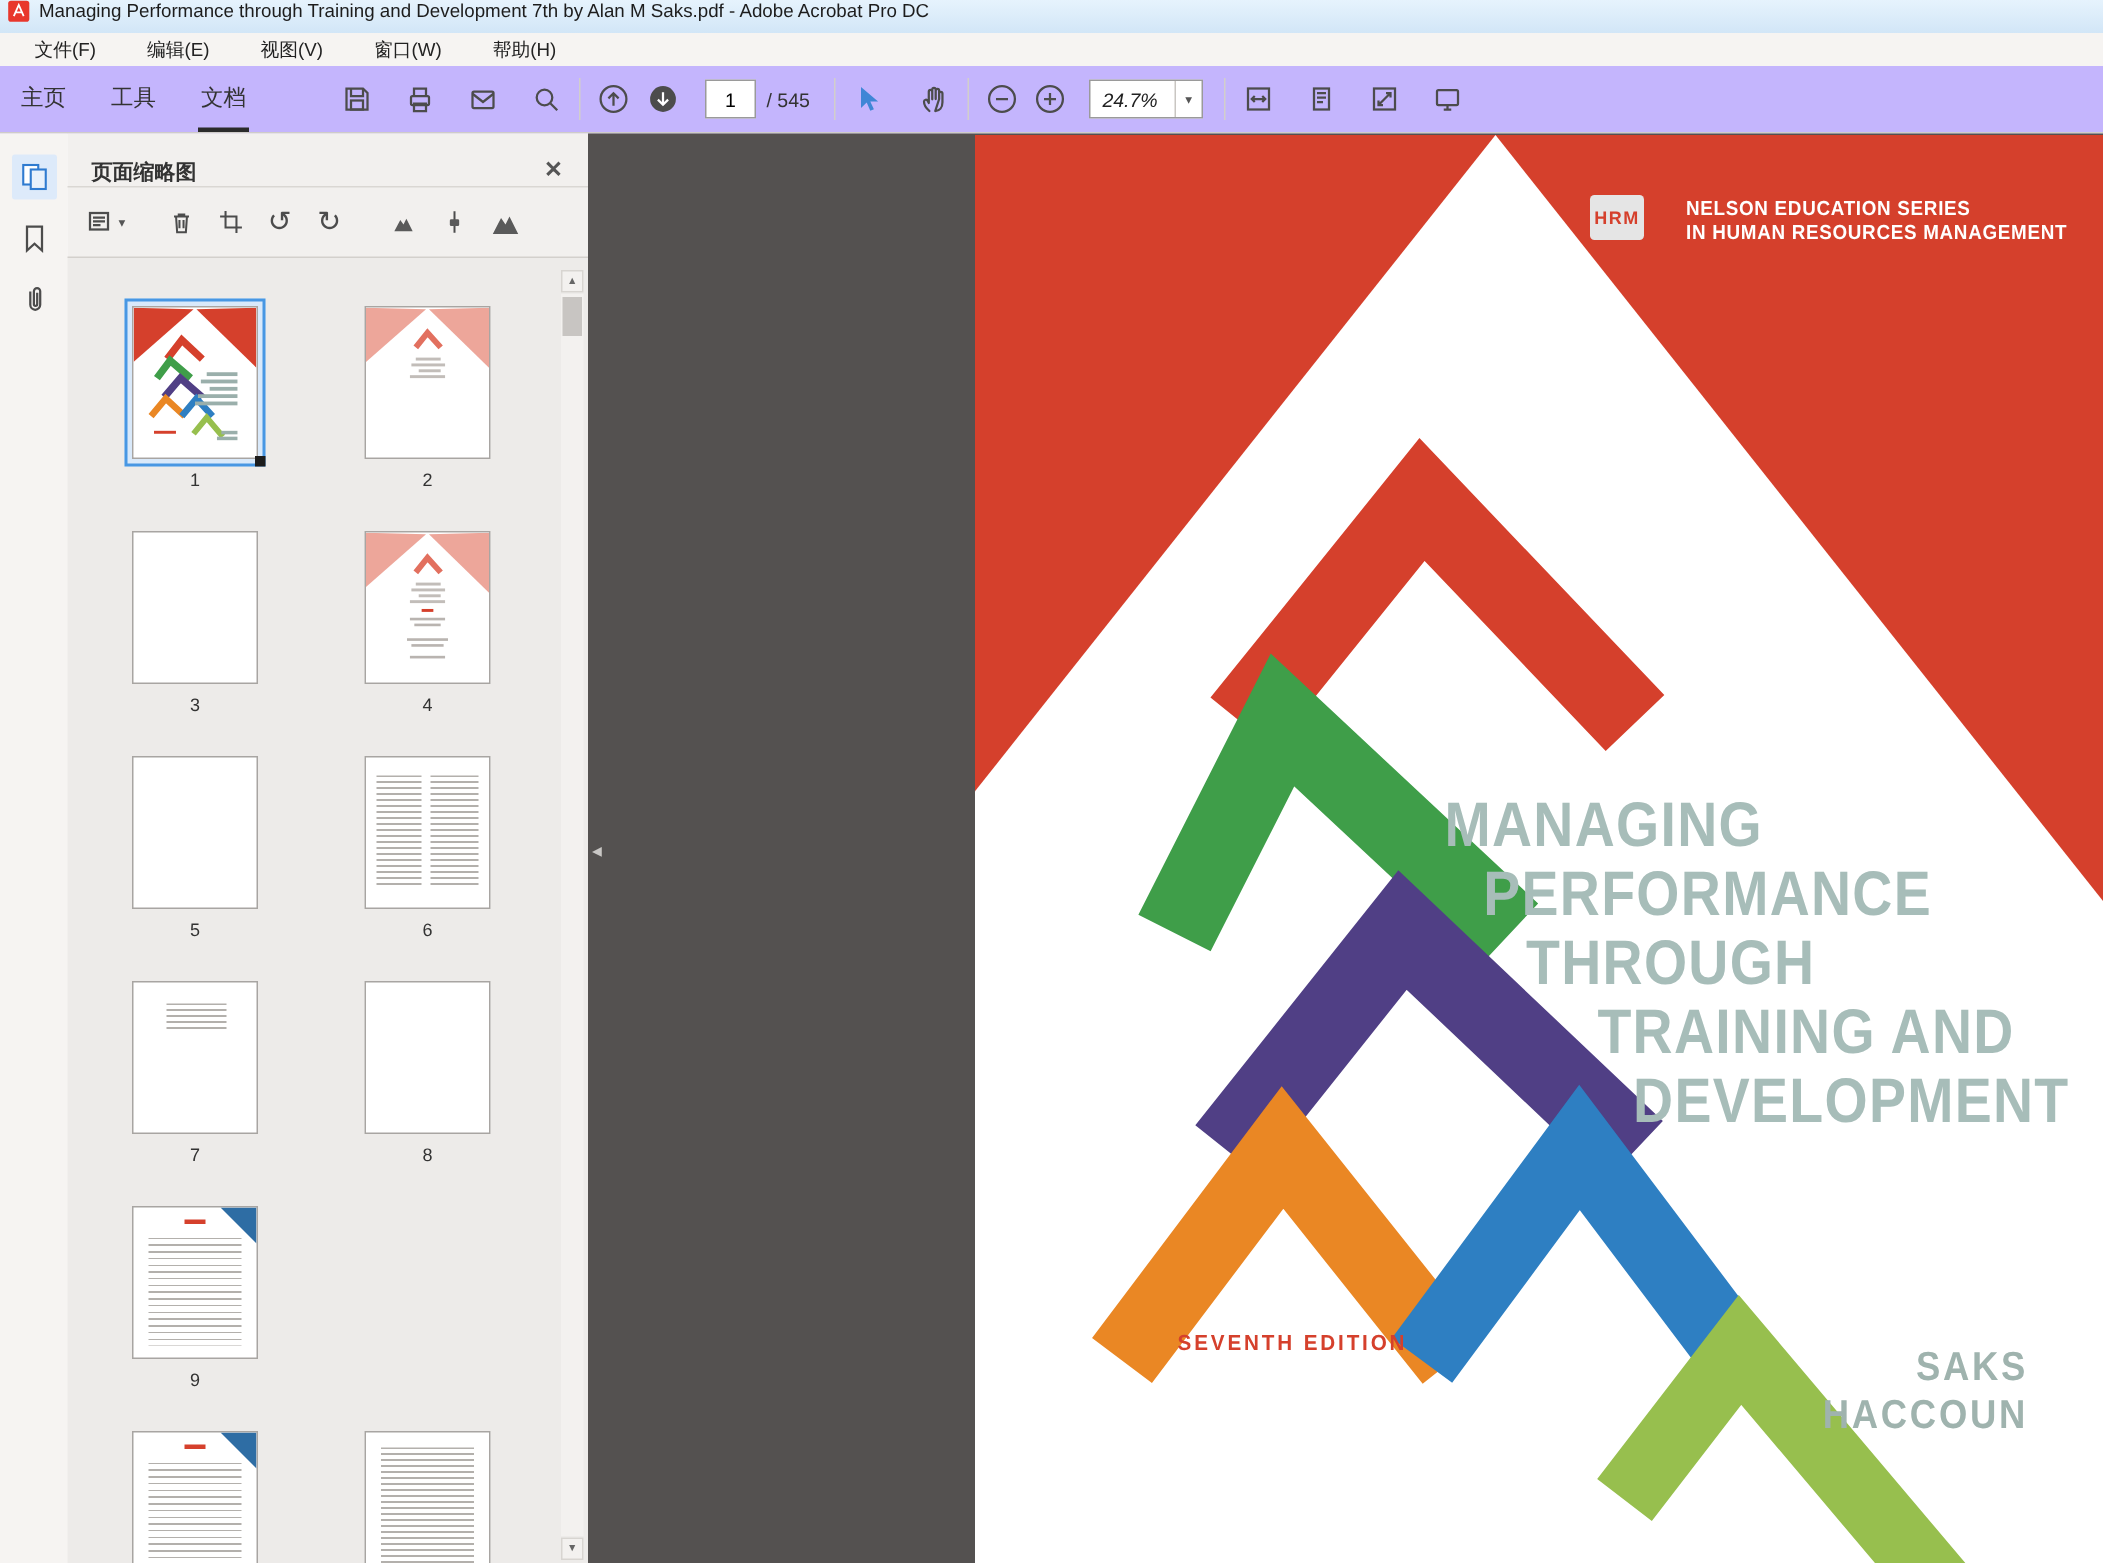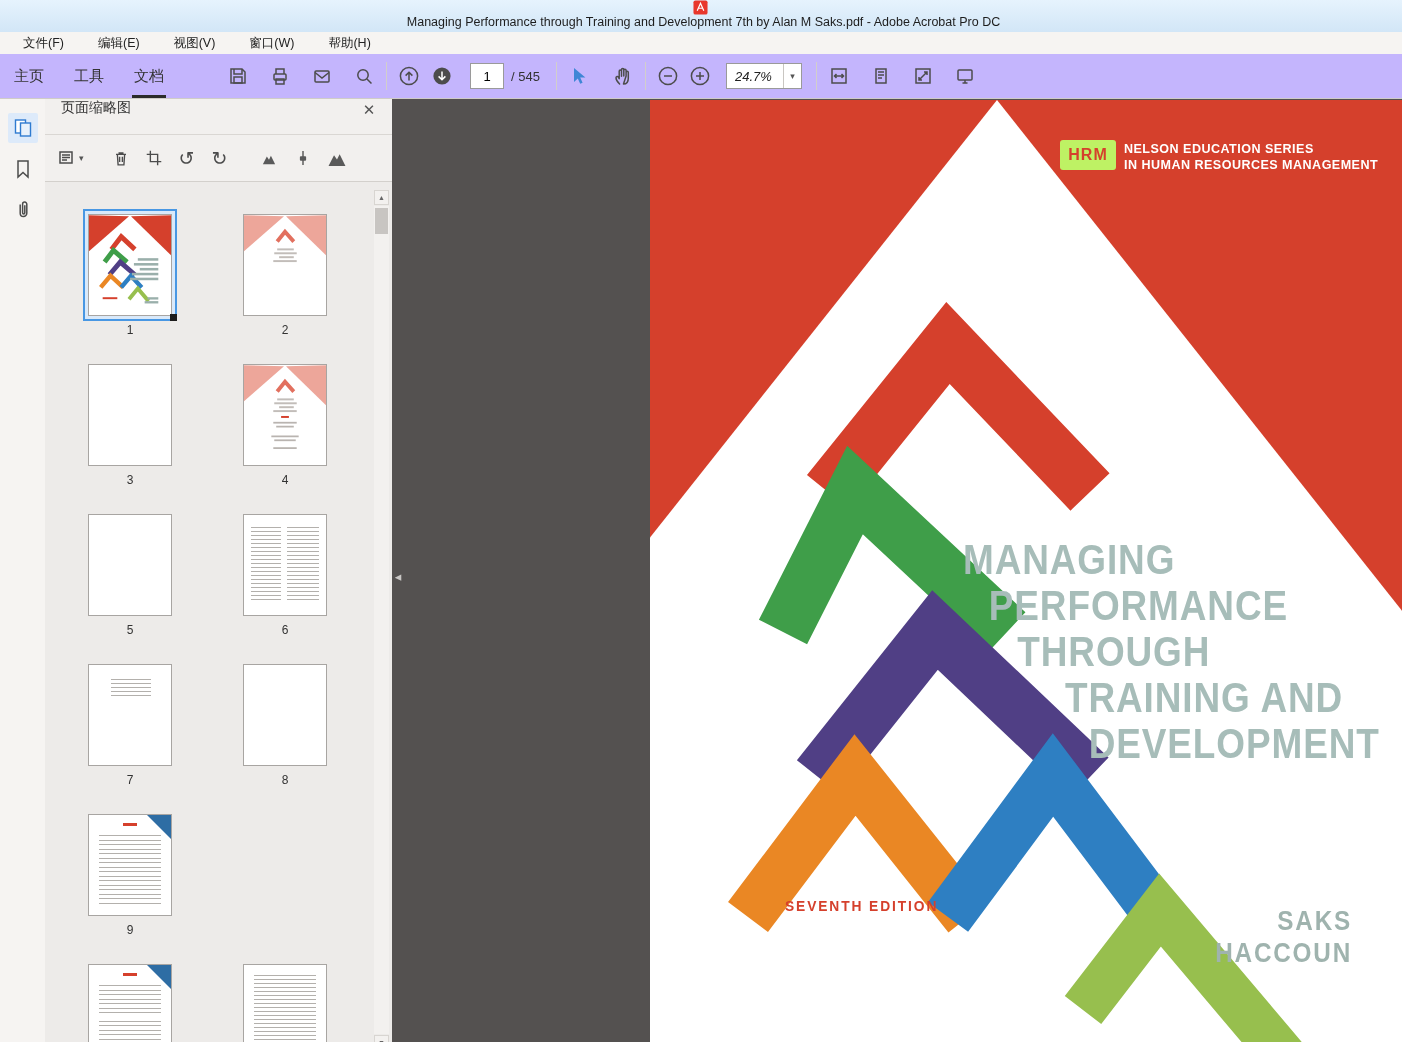"Managing Performance through Training" .titlebar { align-items: center -> flex-start; flex-direction: column -> none; height: 32px -> 22px }
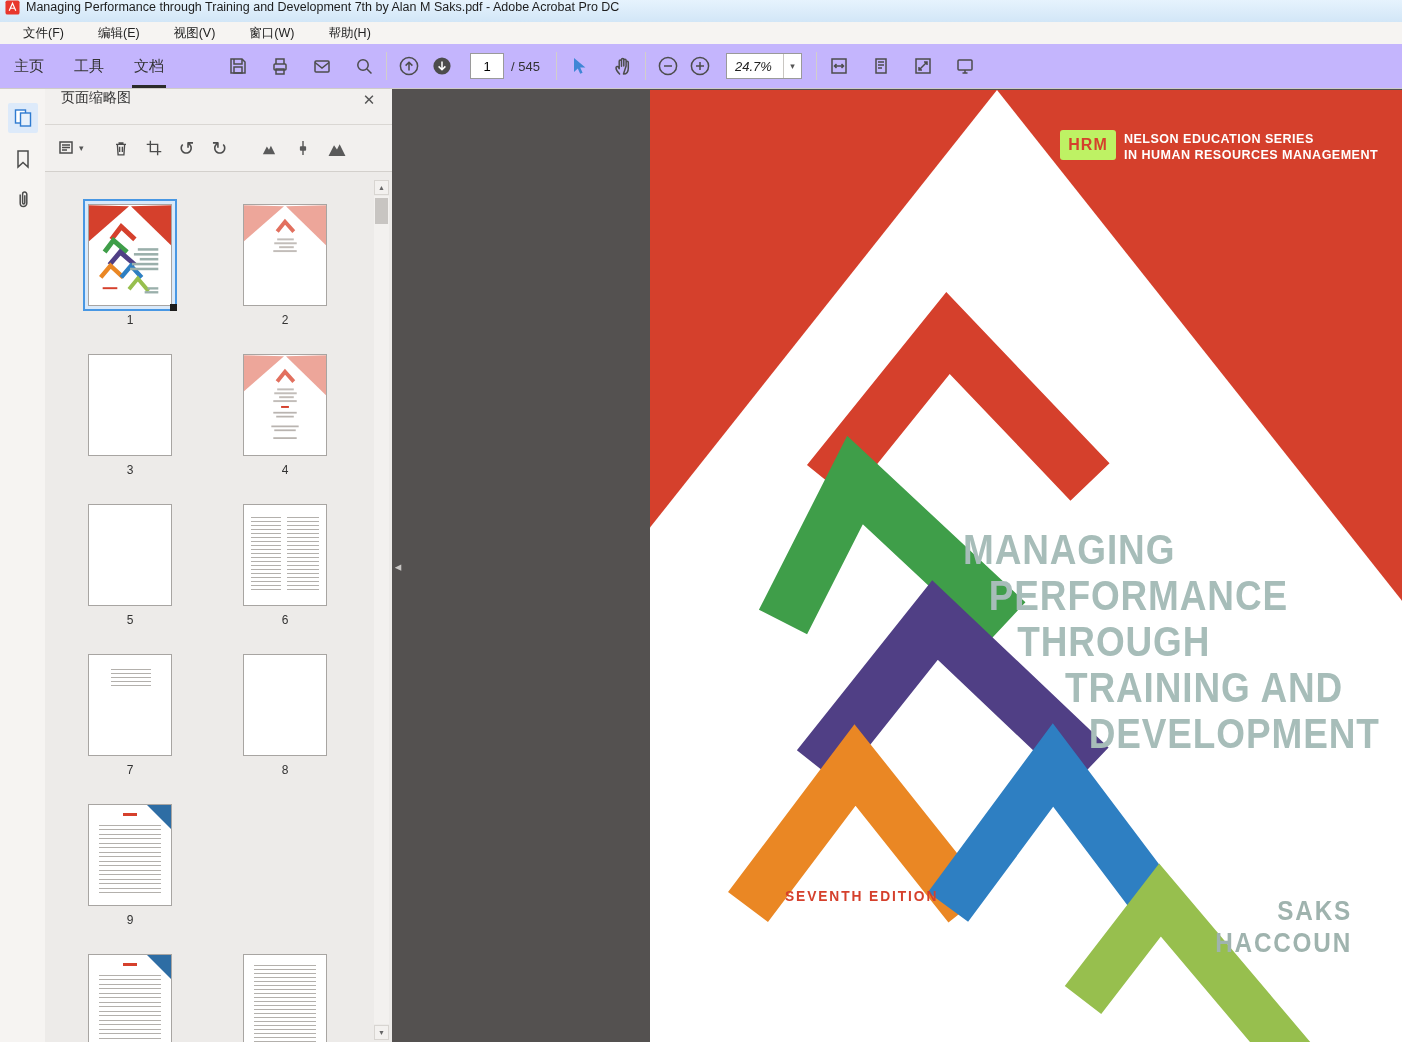"页面缩略图" .panel-header { align-items: flex-start -> flex-end; font-weight: none -> bold }
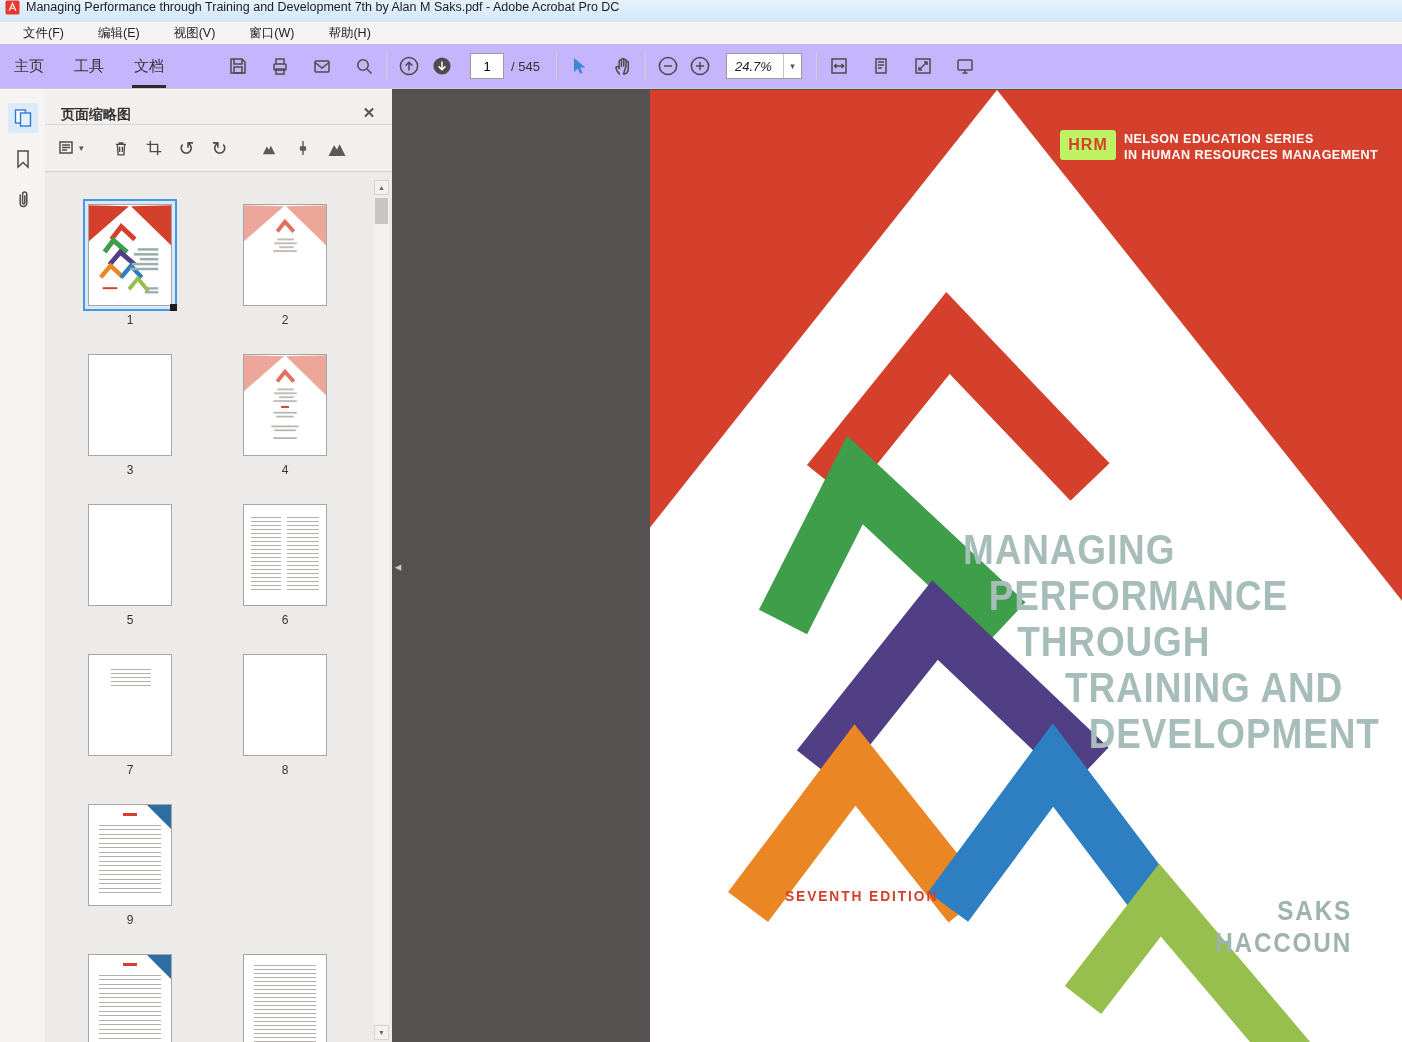"HRM" .hrmbadge { background: #bef264 -> #e5e5e5; font-size: 16px -> 12px; width: 56px -> 36px }
